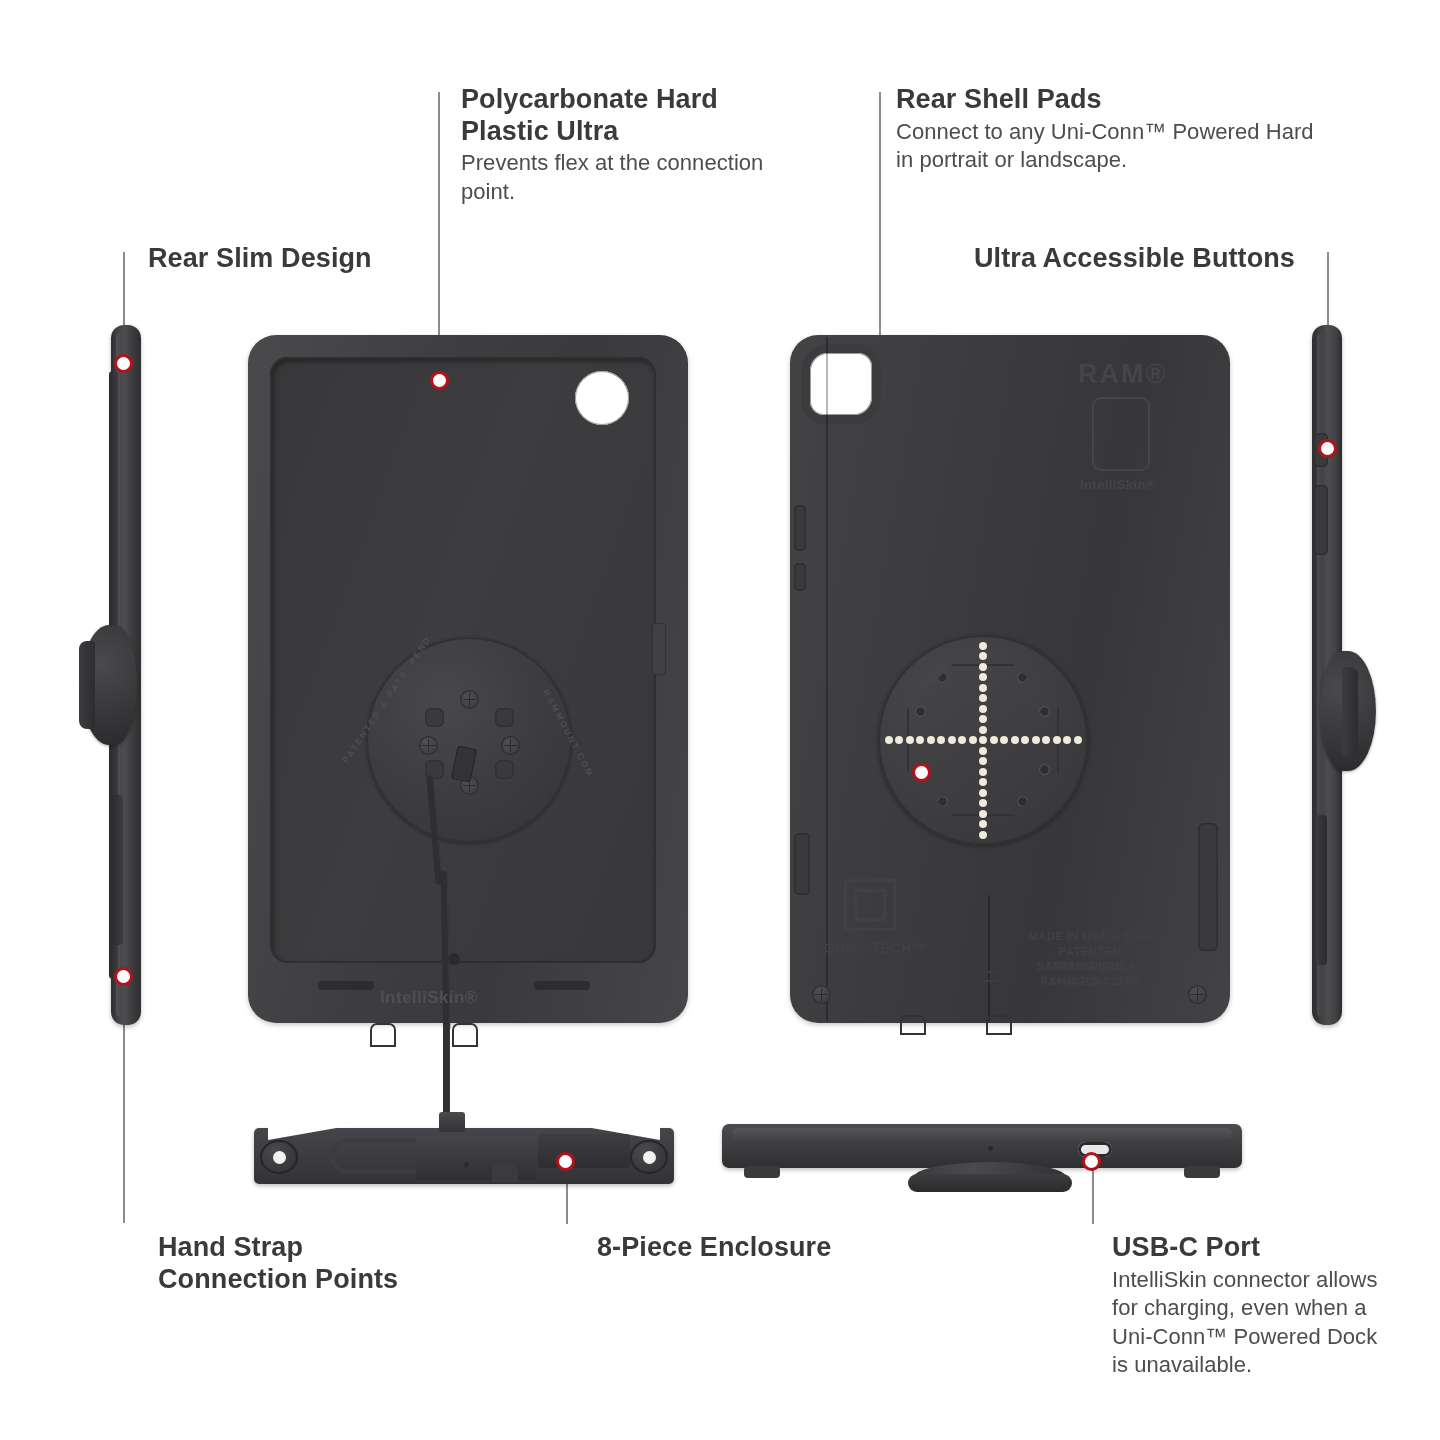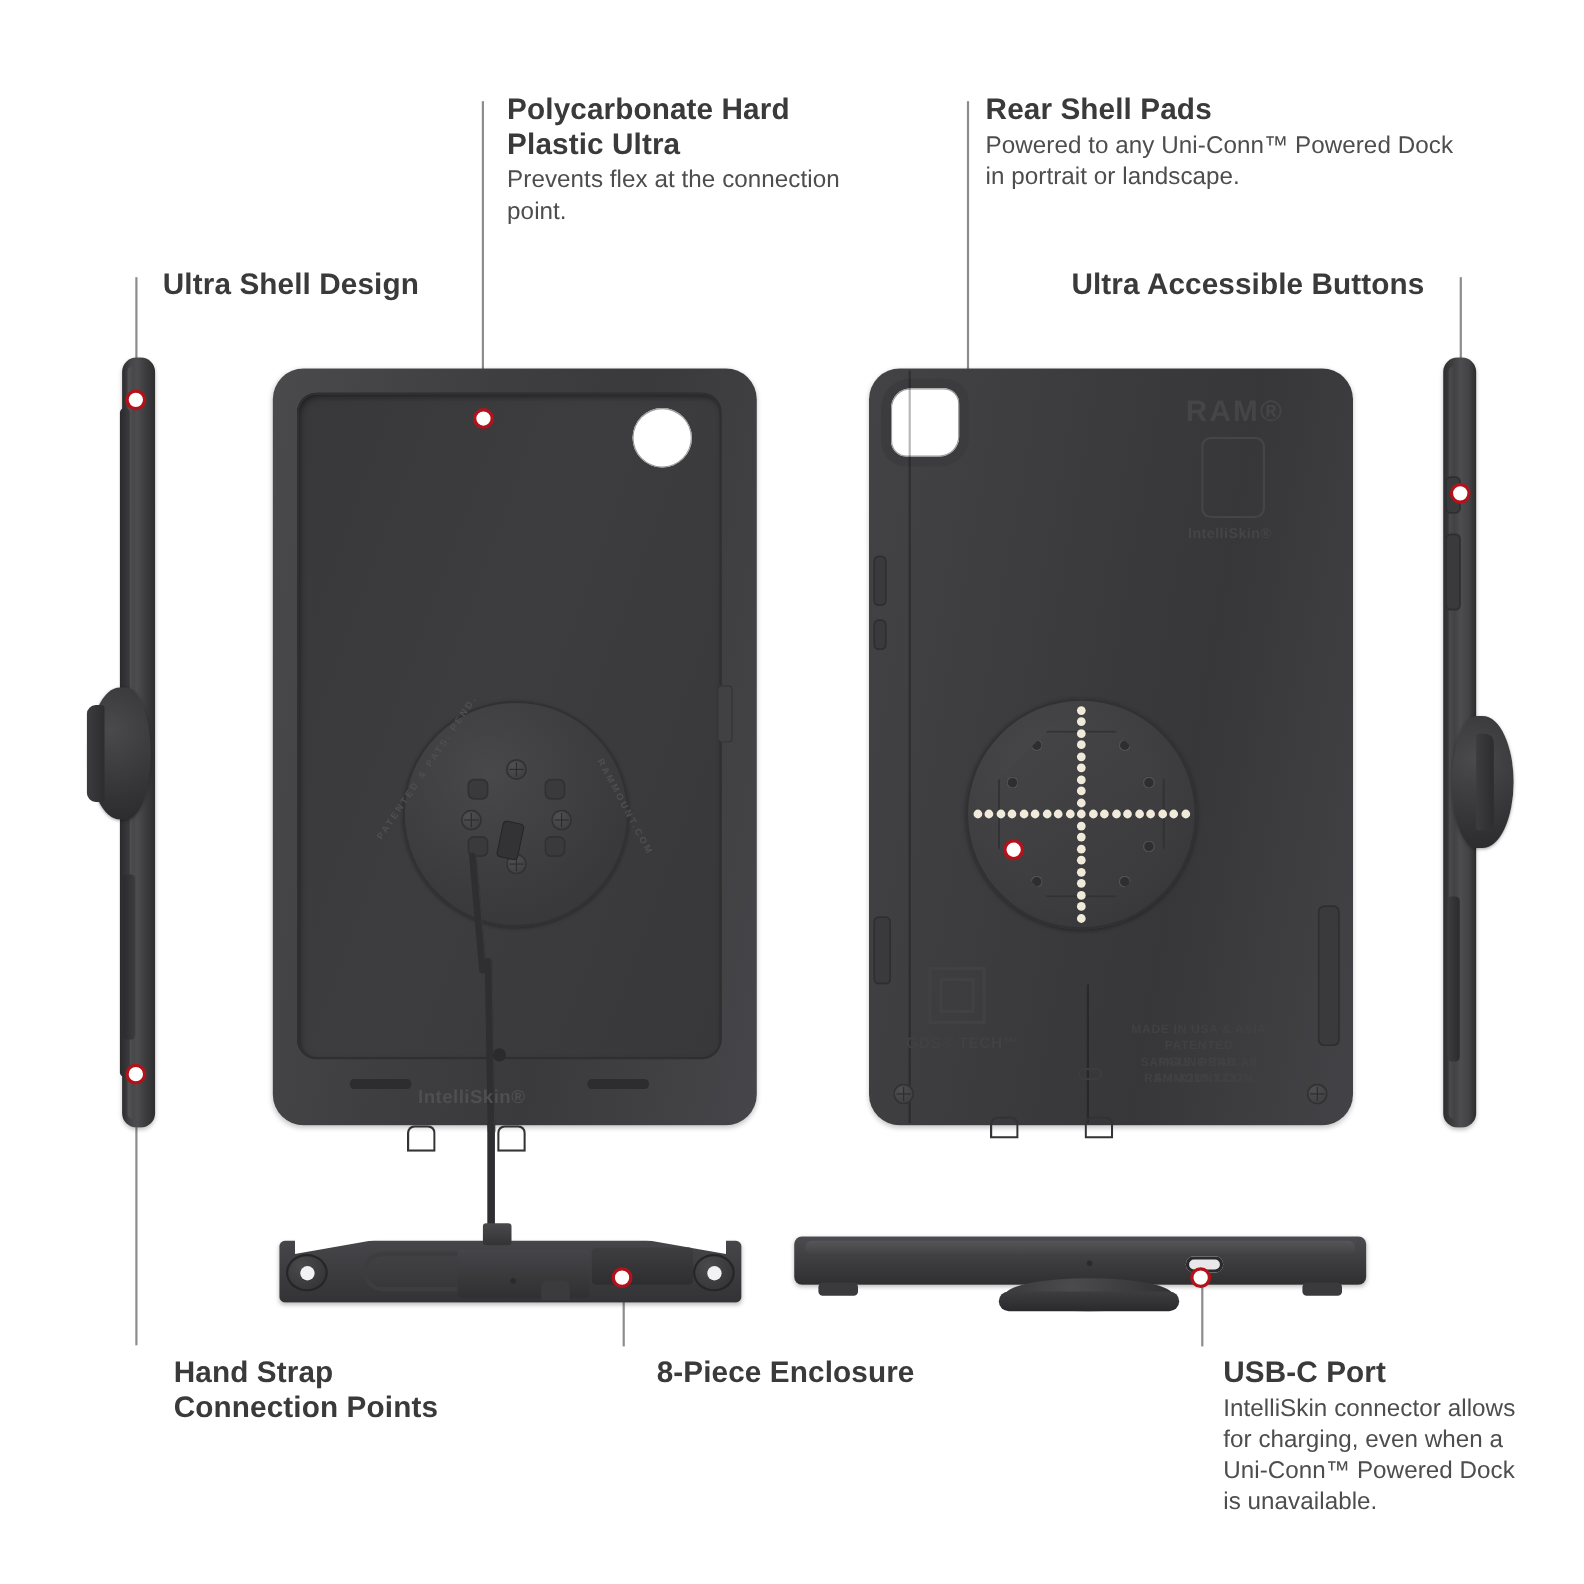"Powered to any Uni-Conn™ Powered" p.sub { text: Powered to any Uni-Conn™ Powered Dock -> Connect to any Uni-Conn™ Powered Hard }
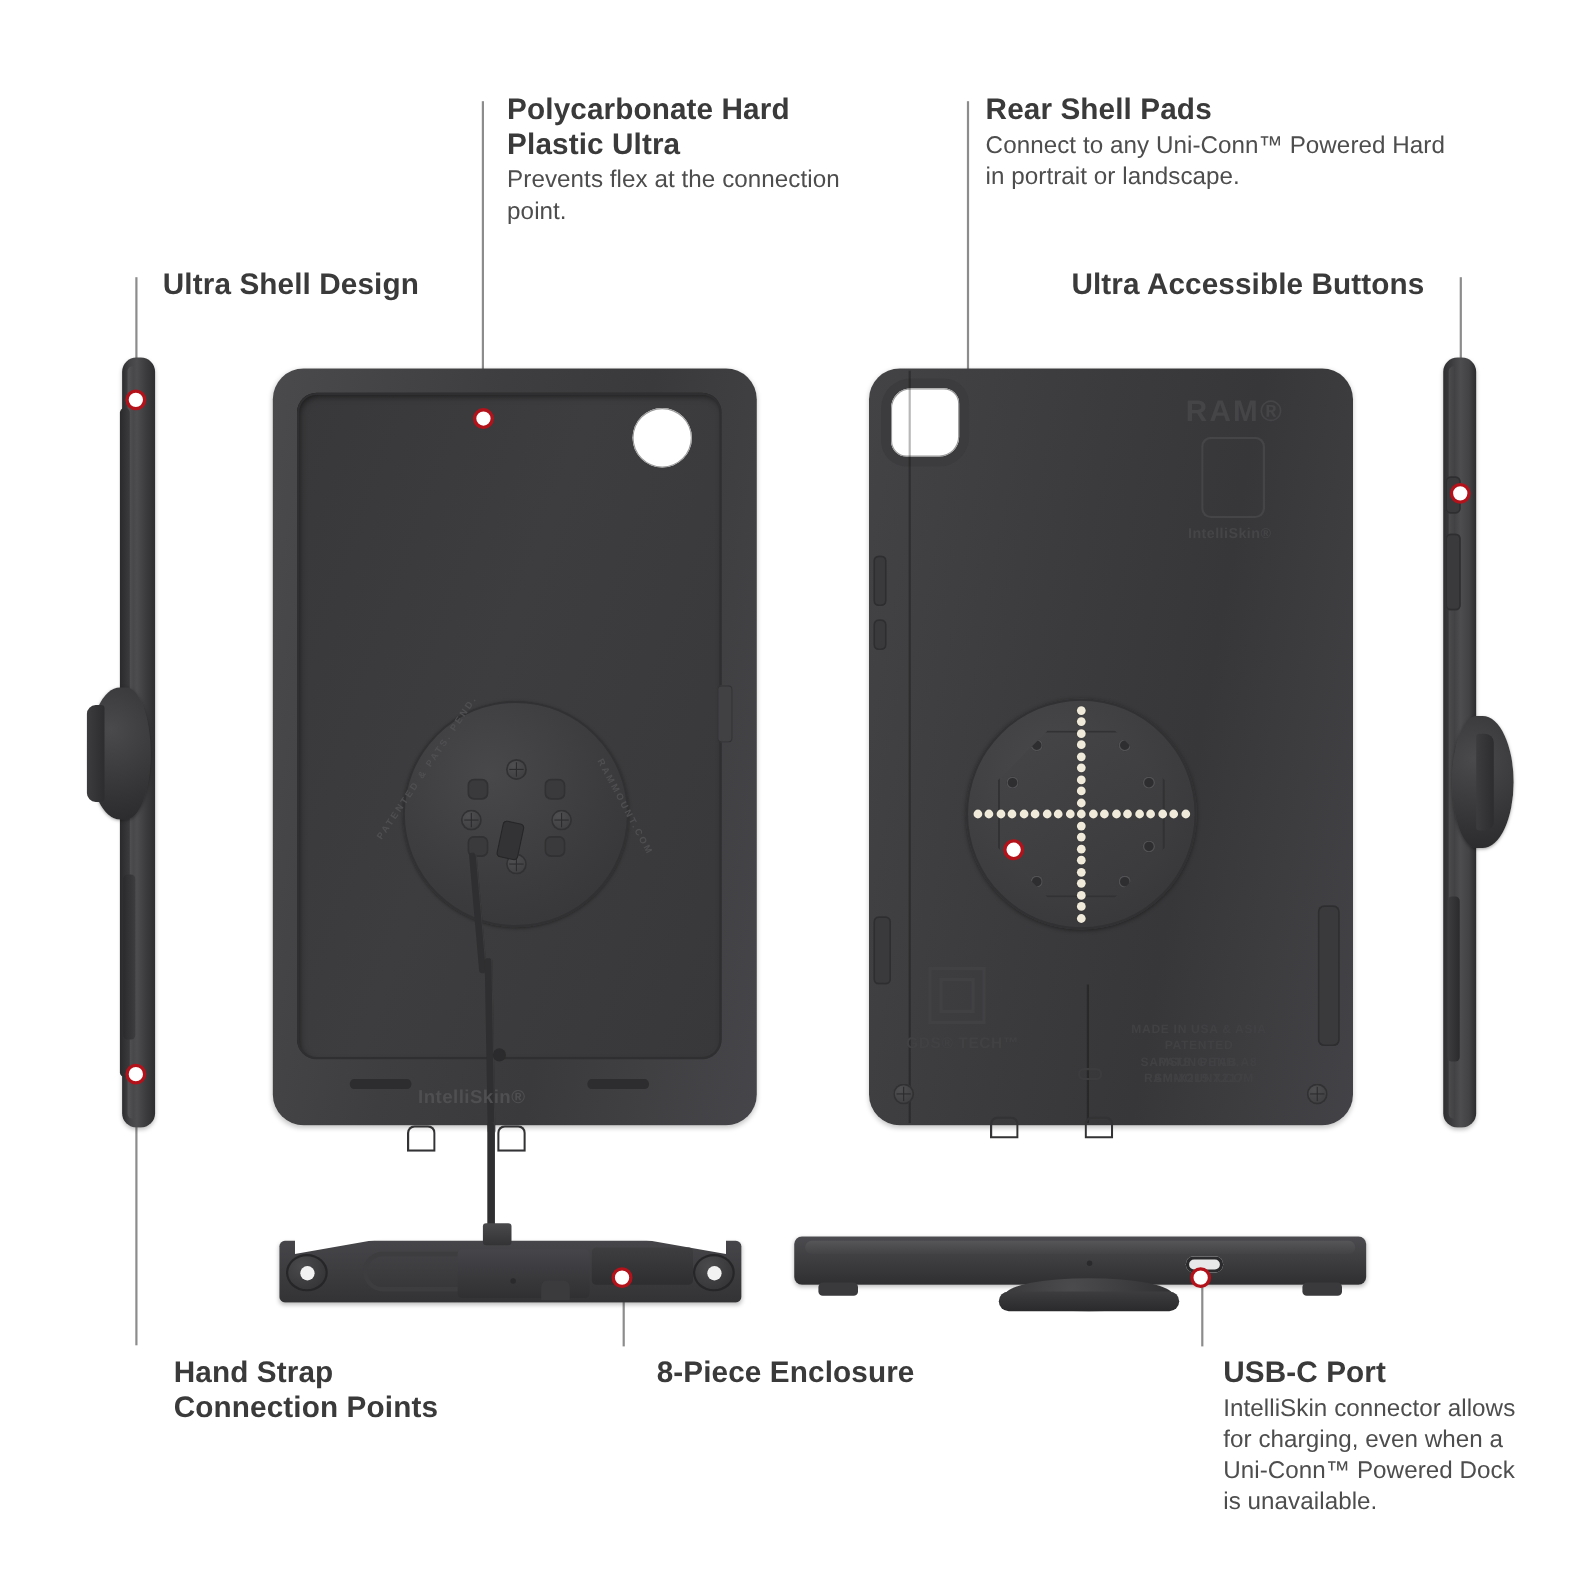"Ultra Shell Design" p.ttl { text: Ultra Shell -> Rear Slim }
